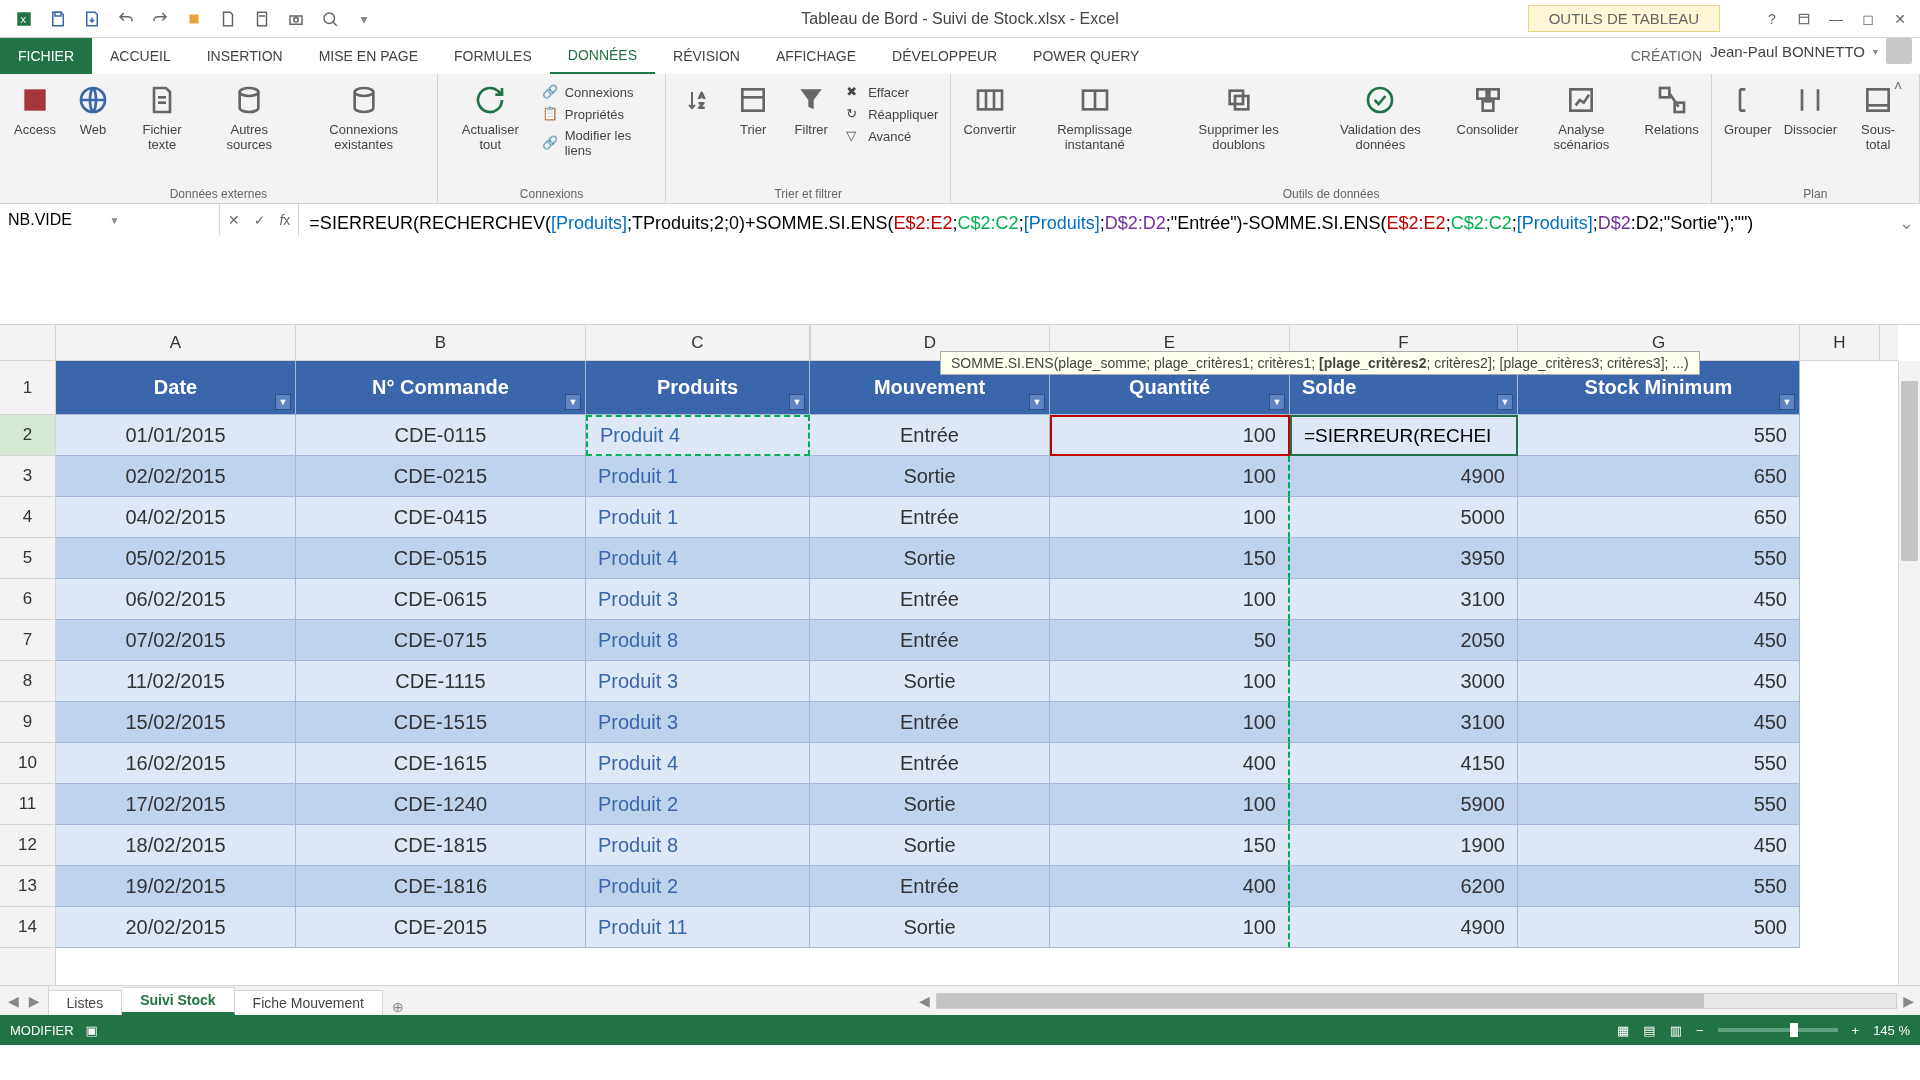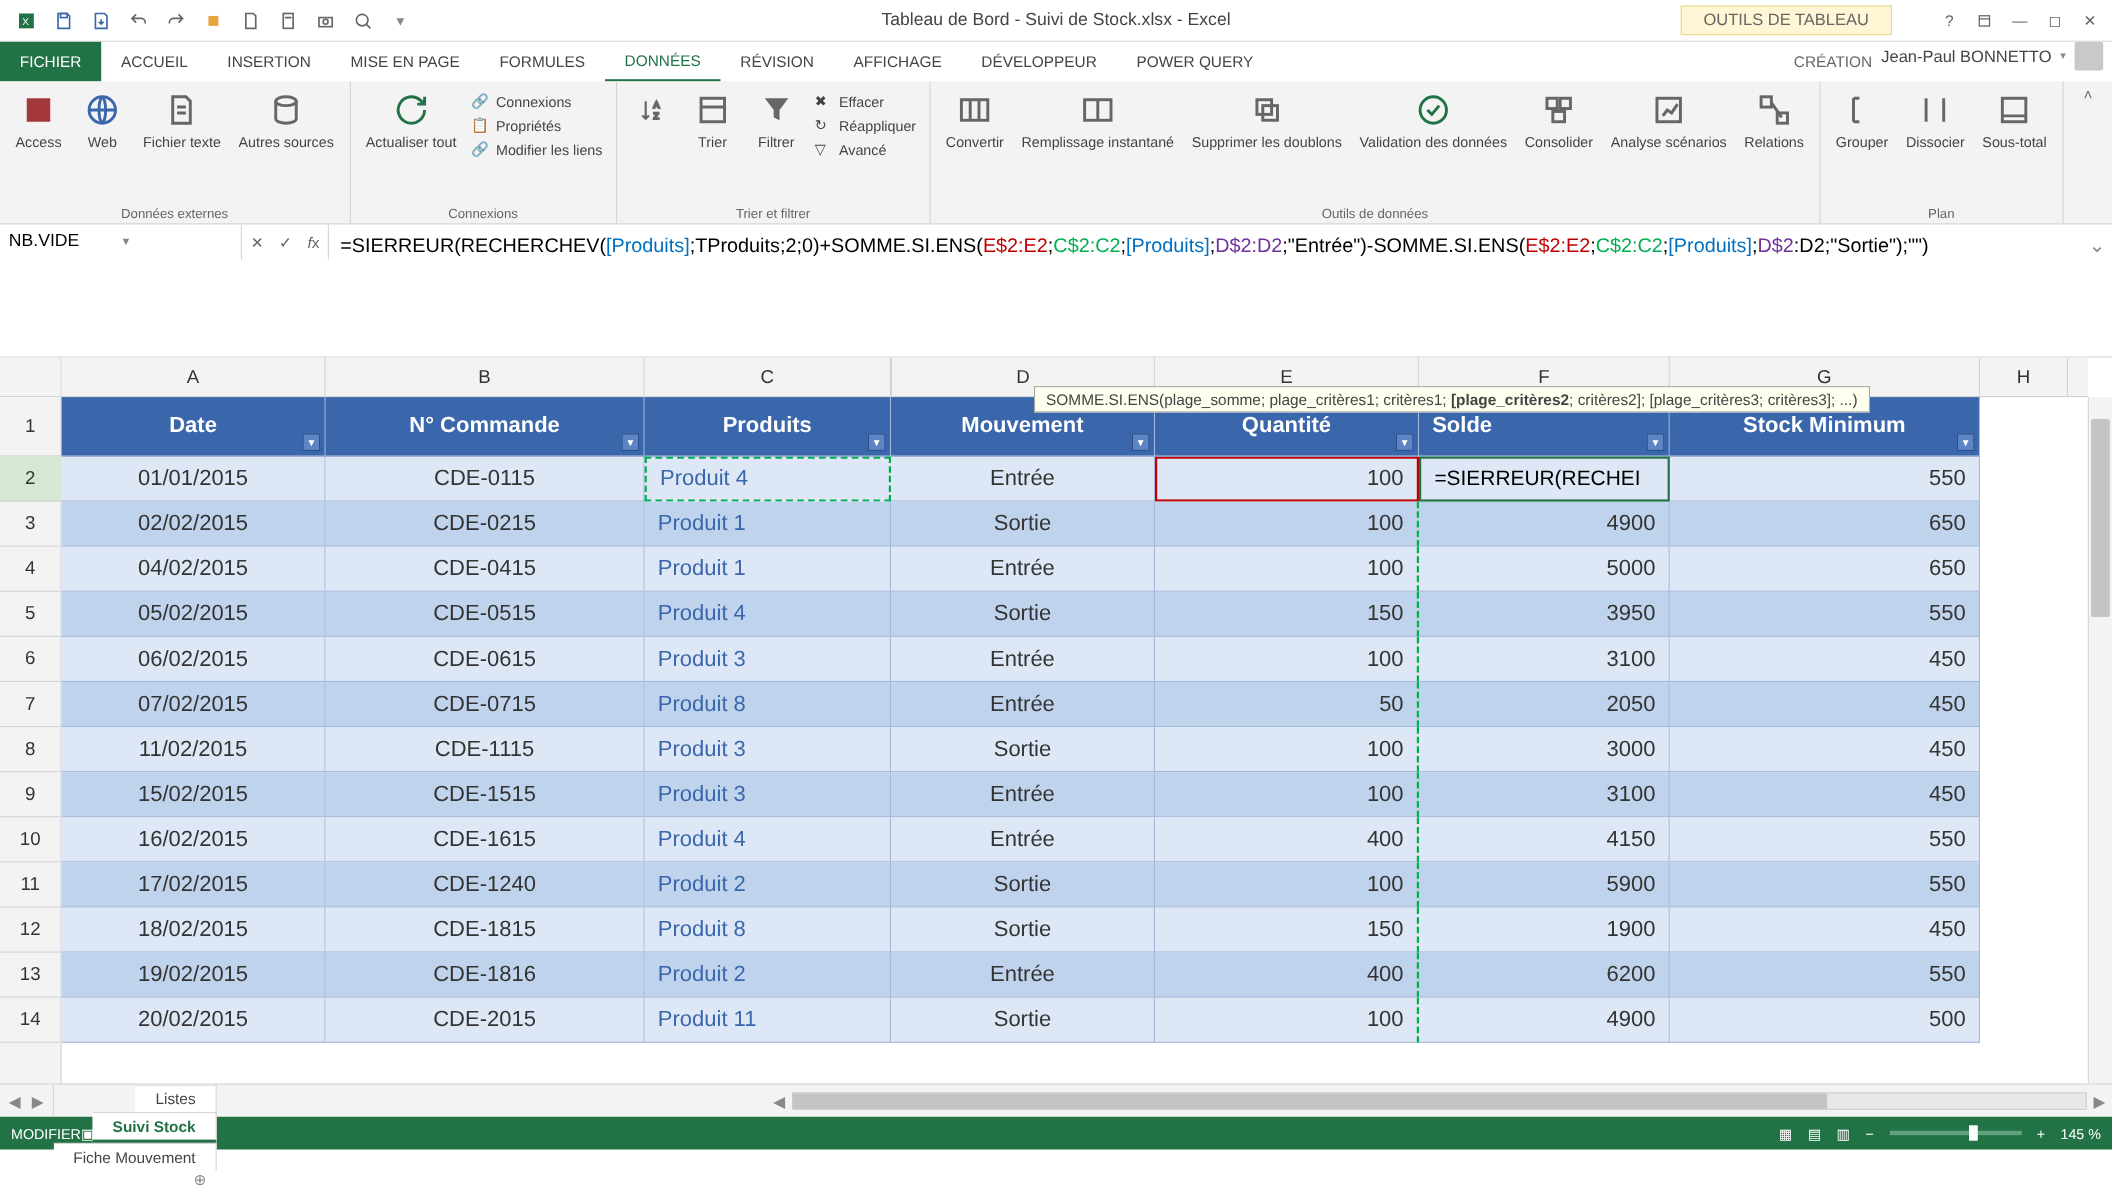"Connexions existantes" div.rbtn { html: none -> <div> <div> <svg> <ellipse></ellipse> <path></path> </svg> </div> <span>Connexions existantes</span> </div> }
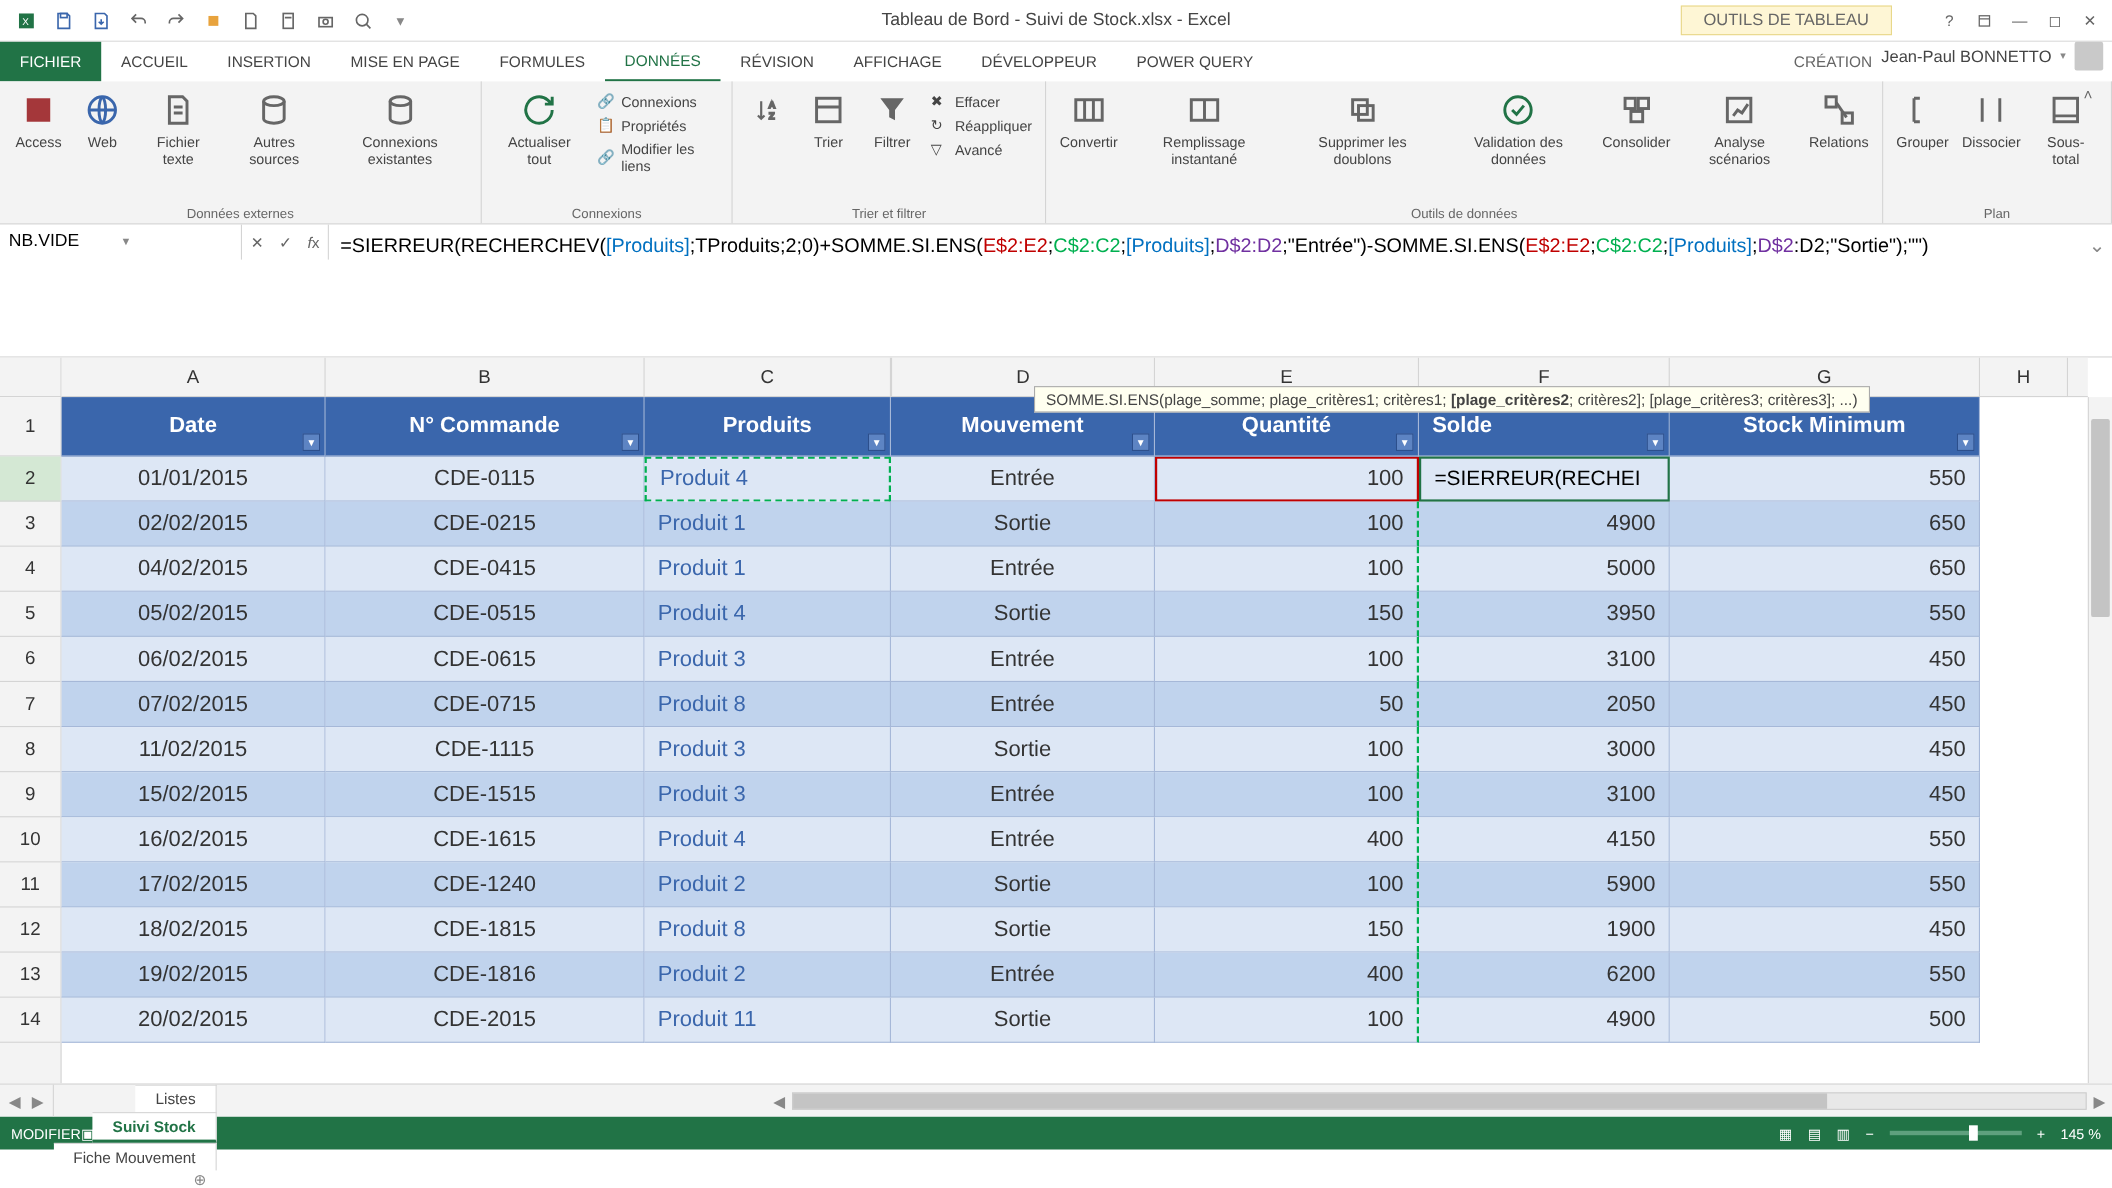"Listes" .sheet-tabs { flex-direction: column -> none }
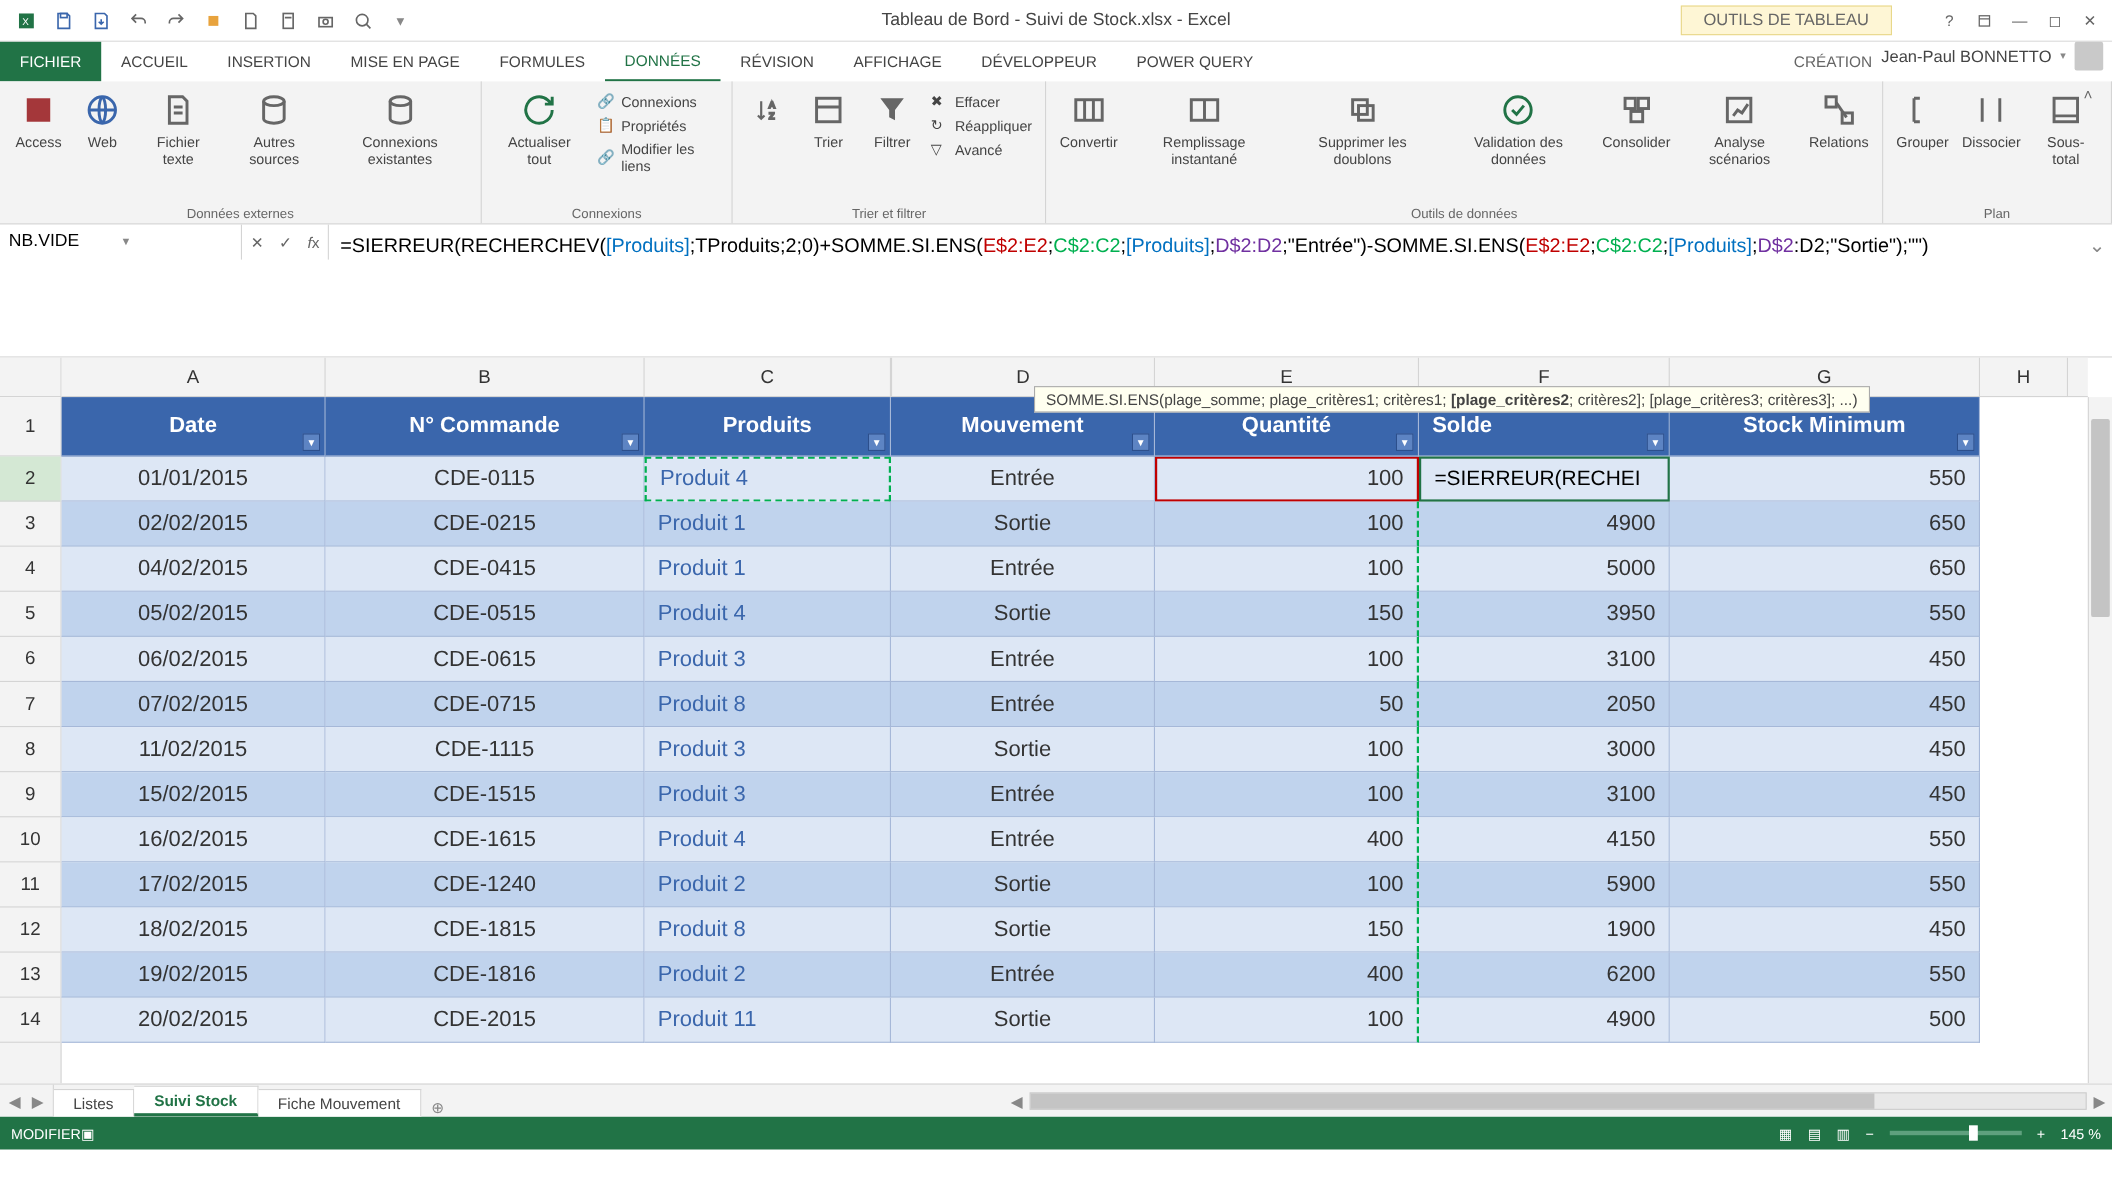"MODIFIER" div { gap: none -> 12px }
